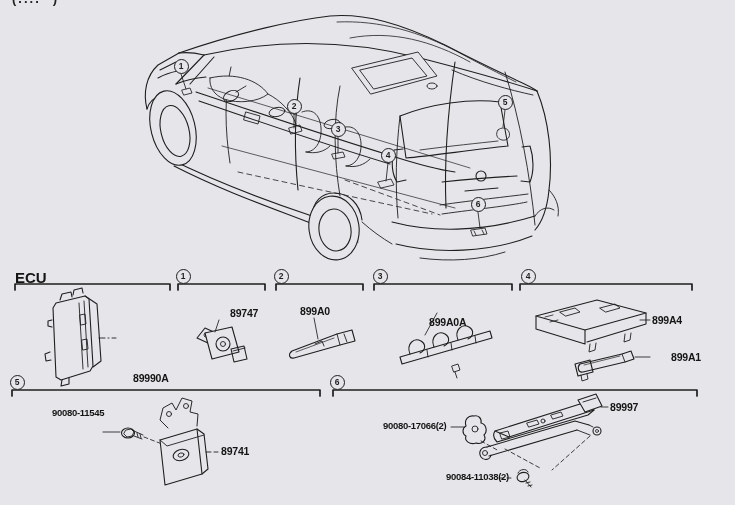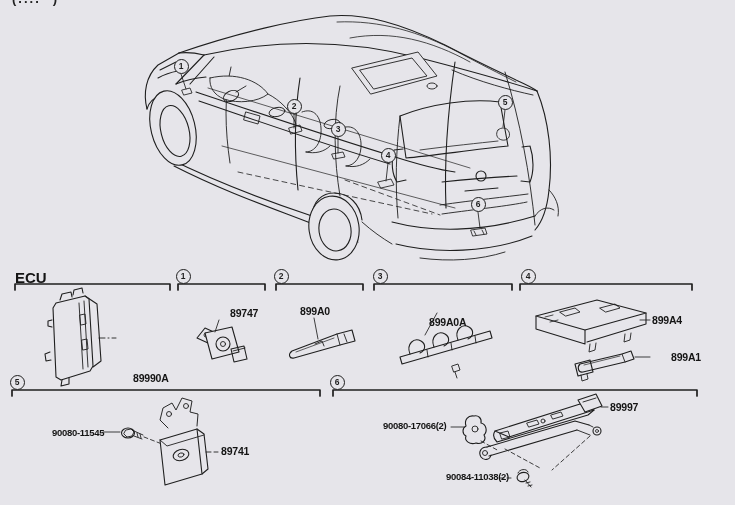"90080-11545" span.plabel { top: 428px -> 408px }
